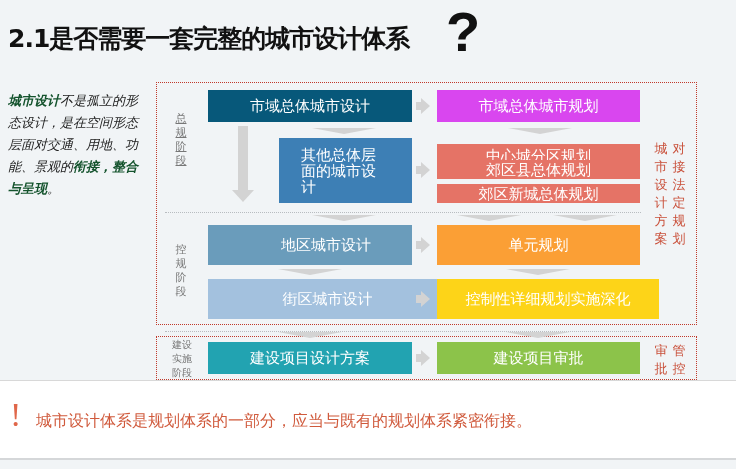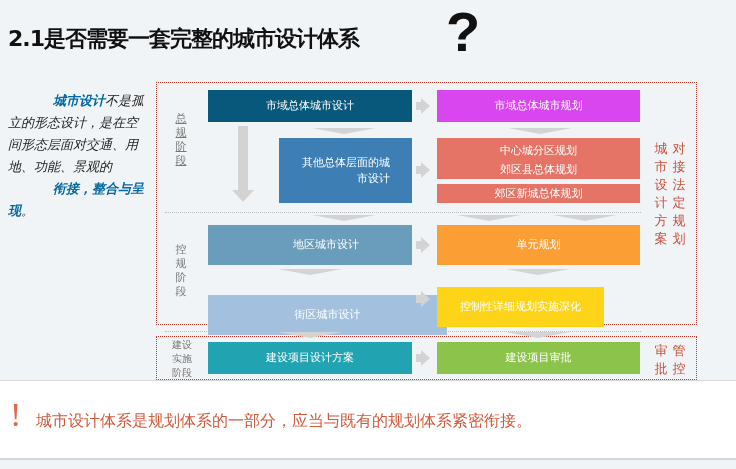"2.1是否需要一套完整的城市设计体系" #title { font-size: 22px -> 25px }
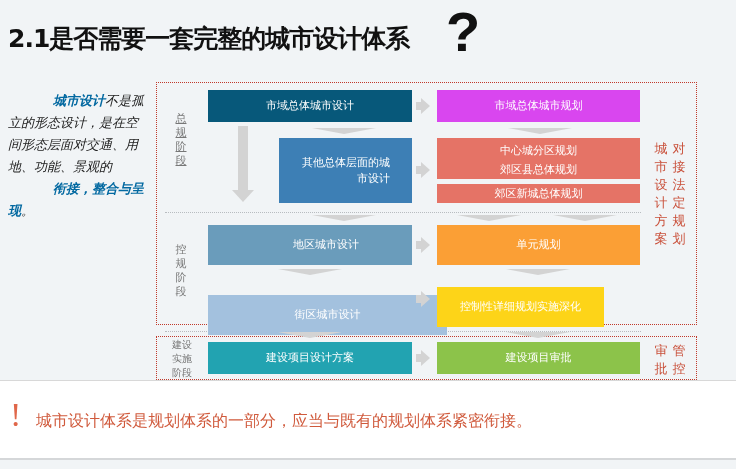"城市设计" #intro .hl { color: #0369a1 -> #14532d; margin-left: 45px -> none }
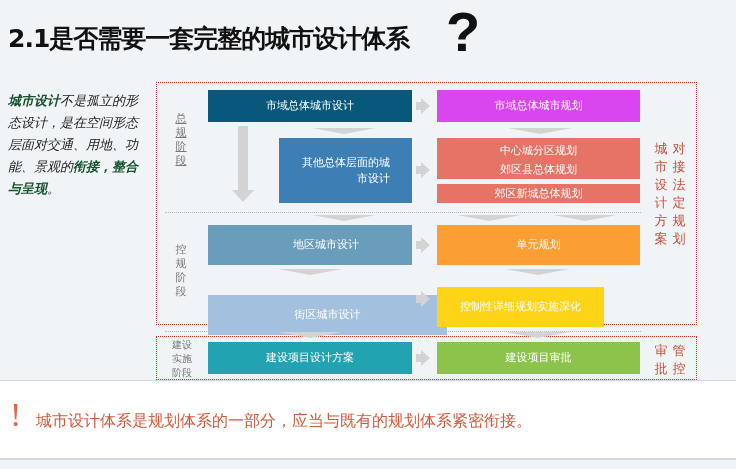"市域总体城市设计" .box { font-size: 11px -> 15px; text-align: right -> left }
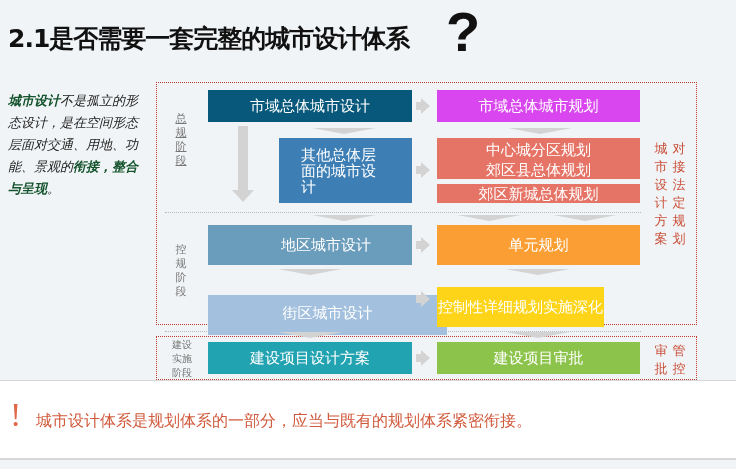"中心城分区规划" div.abs { top: 138px -> 144px }
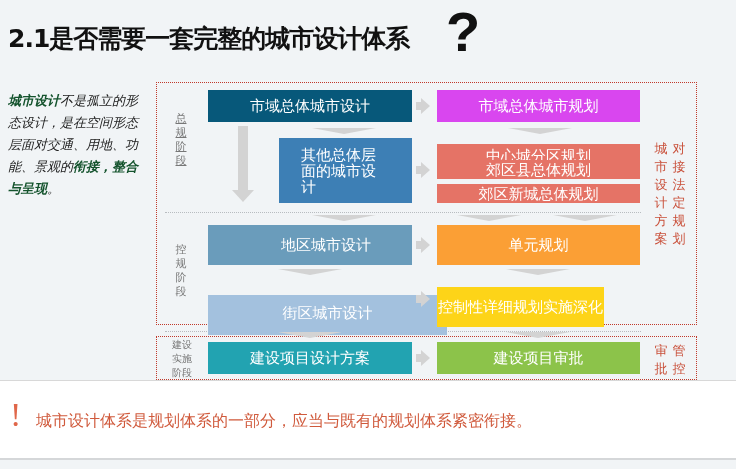"街区城市设计" div.abs { font-family: Liberation Mono, monospace -> none; top: 295px -> 279px }
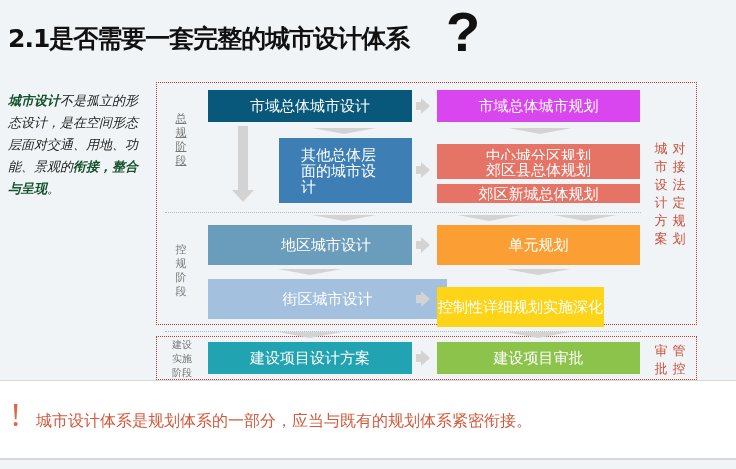"控制性详细规划实施深化" div.abs { margin-top: 8px -> none; width: 167px -> 222px }
